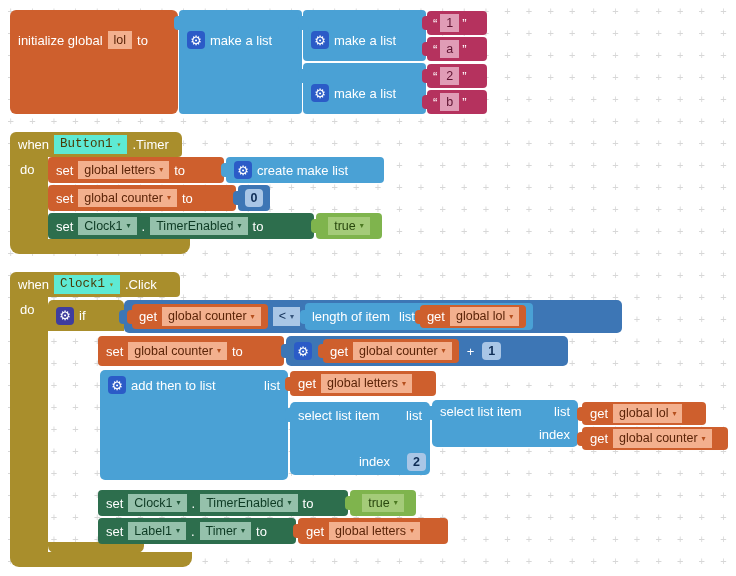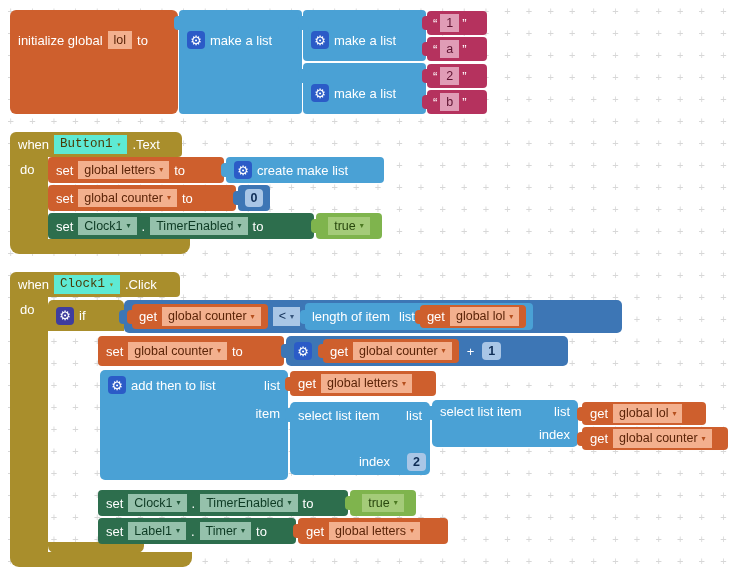".Text" span.lbl { text: .Text -> .Timer }
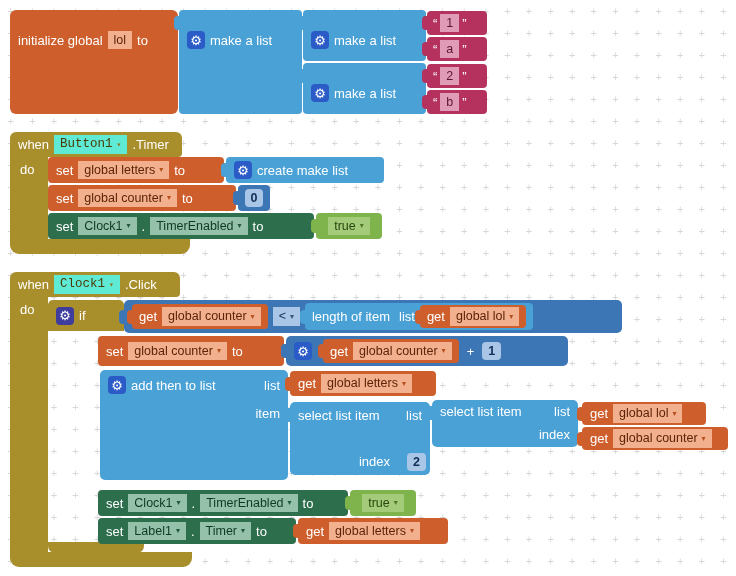"item" span.hrow { html: <span> <span>item</span> </span> -> none }
